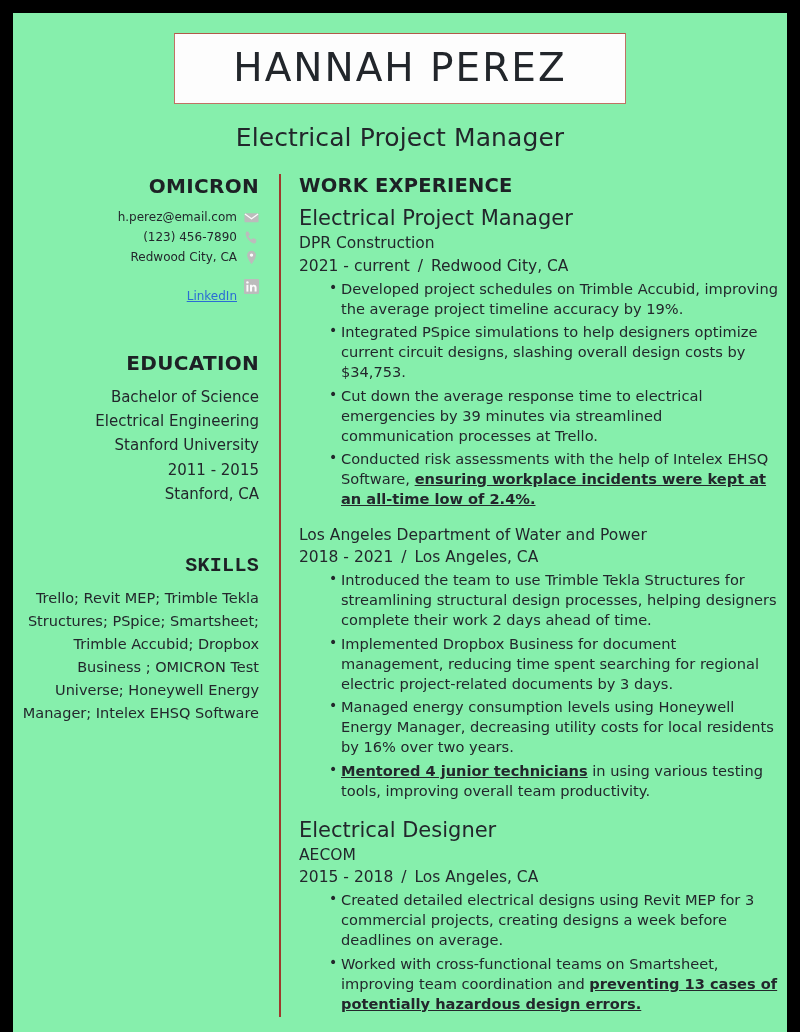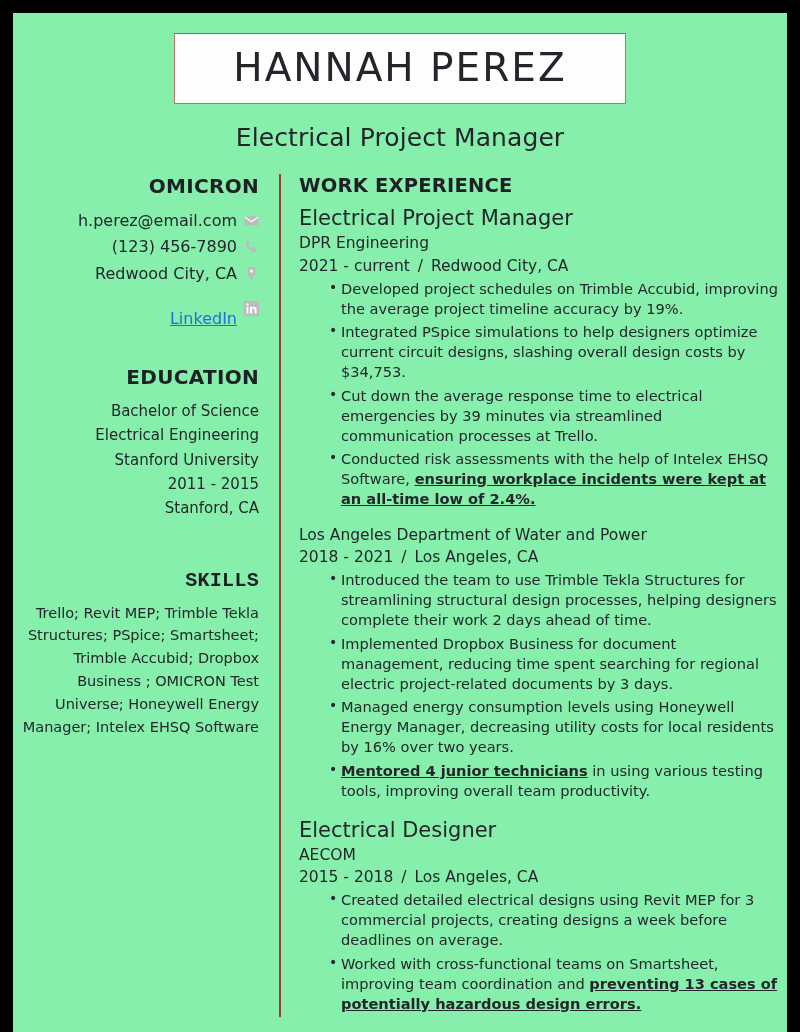"h.perez@email.com" .contact-line { font-size: 16px -> 12px }
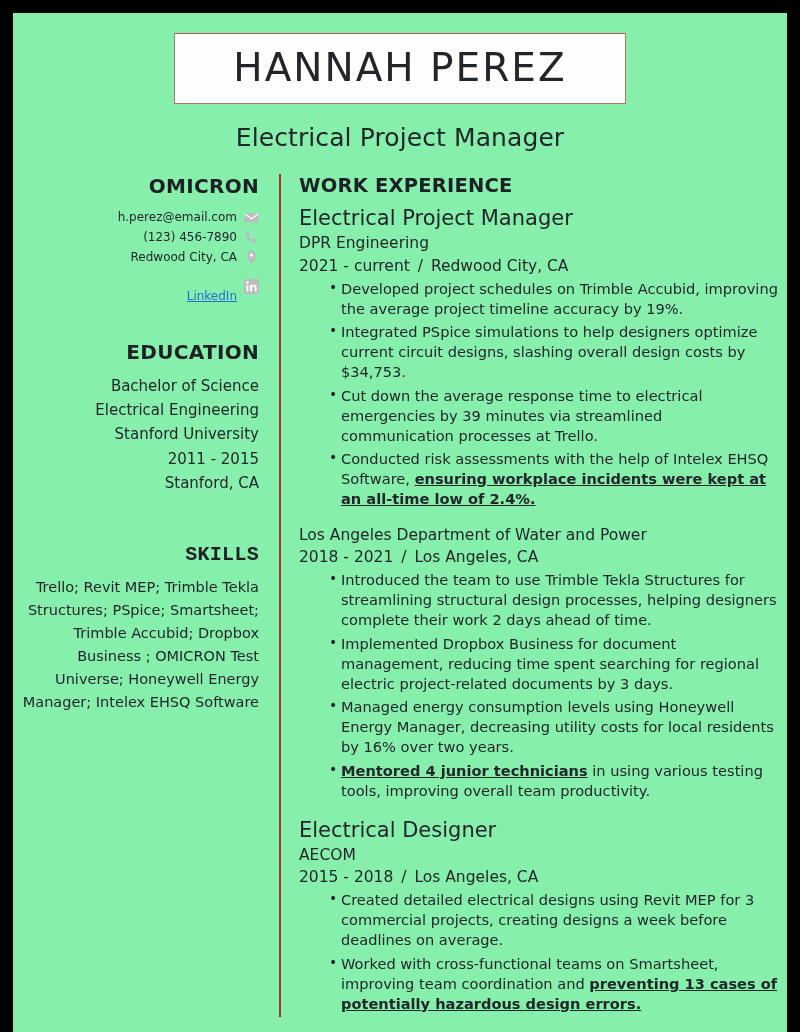"DPR Engineering" div.job-company { text: Engineering -> Construction }
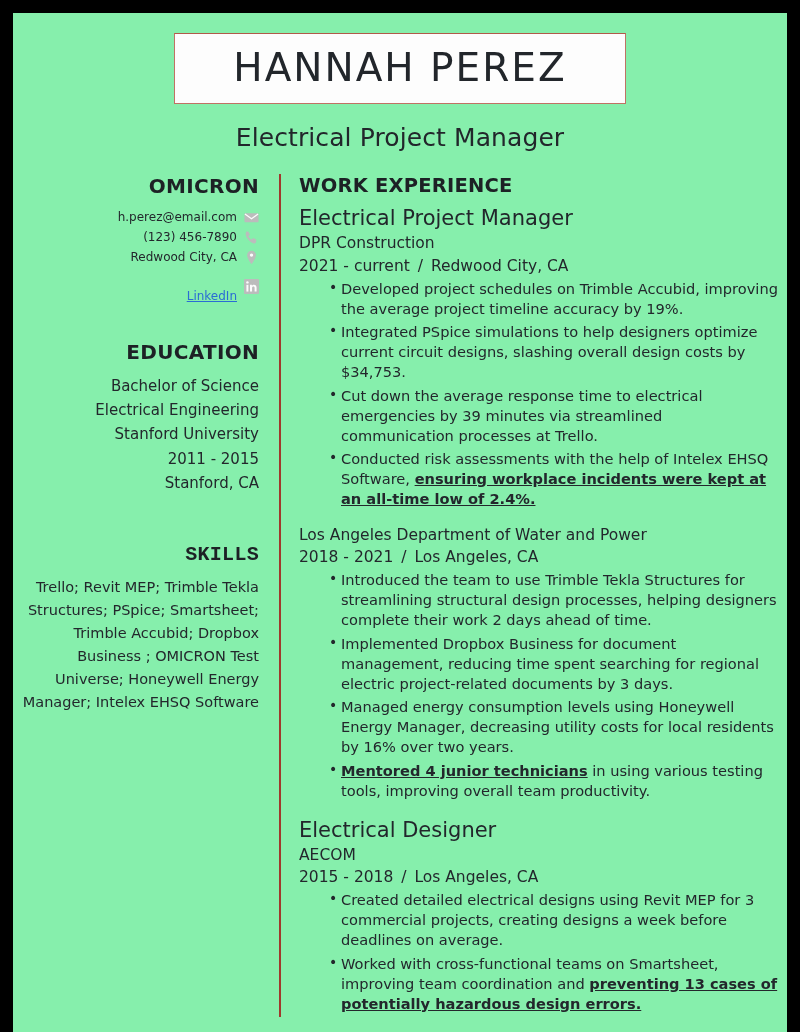"EDUCATION" .side-heading.education { margin-top: 34px -> 45px }
